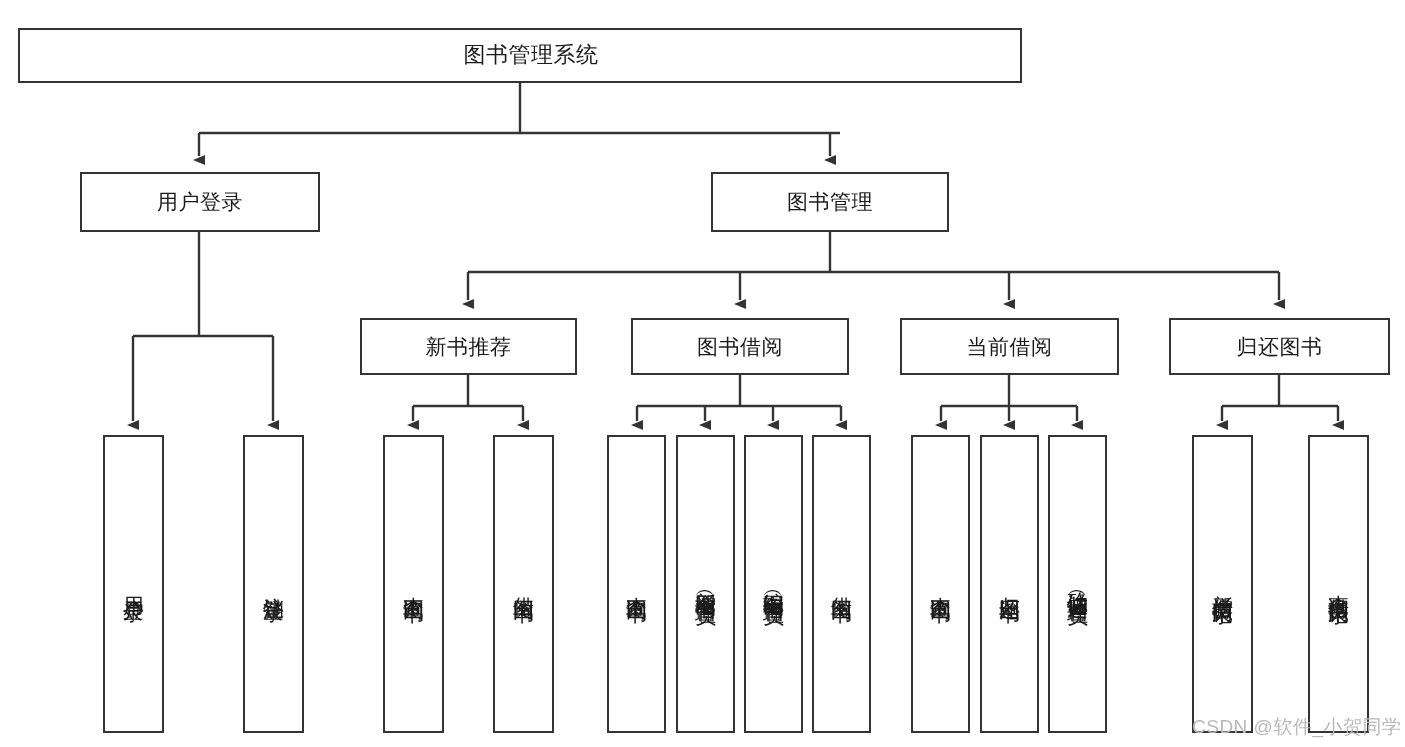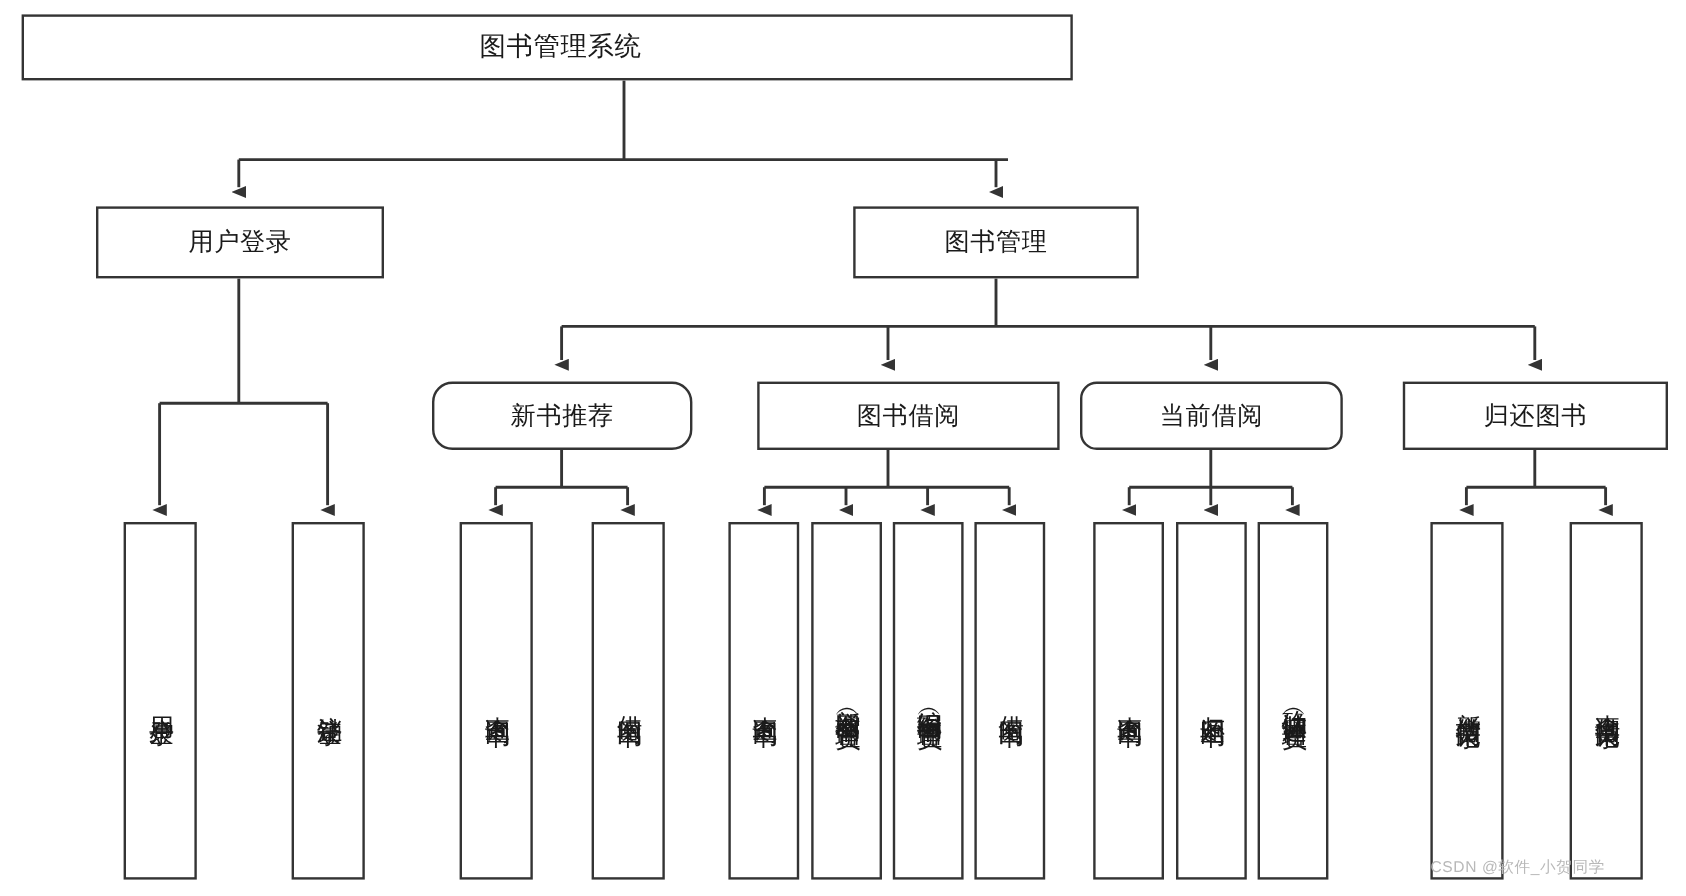"图书管理系统" div.node { top: 12px -> 28px; width: 876px -> 1004px }
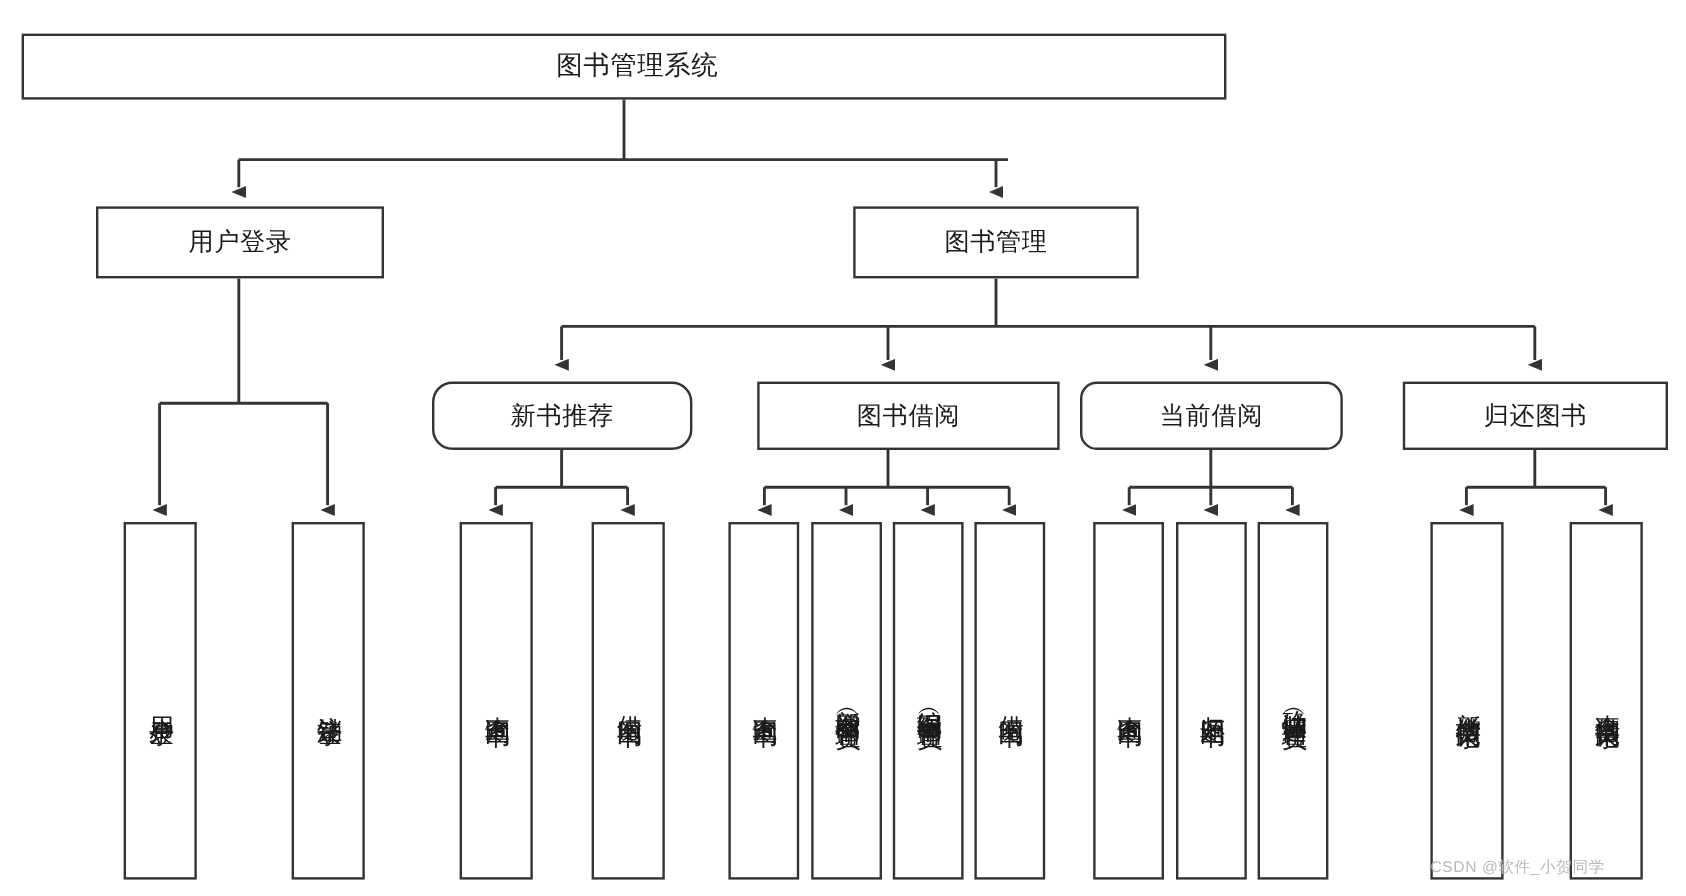"新书推荐" div.node { border-radius: 17px -> none }
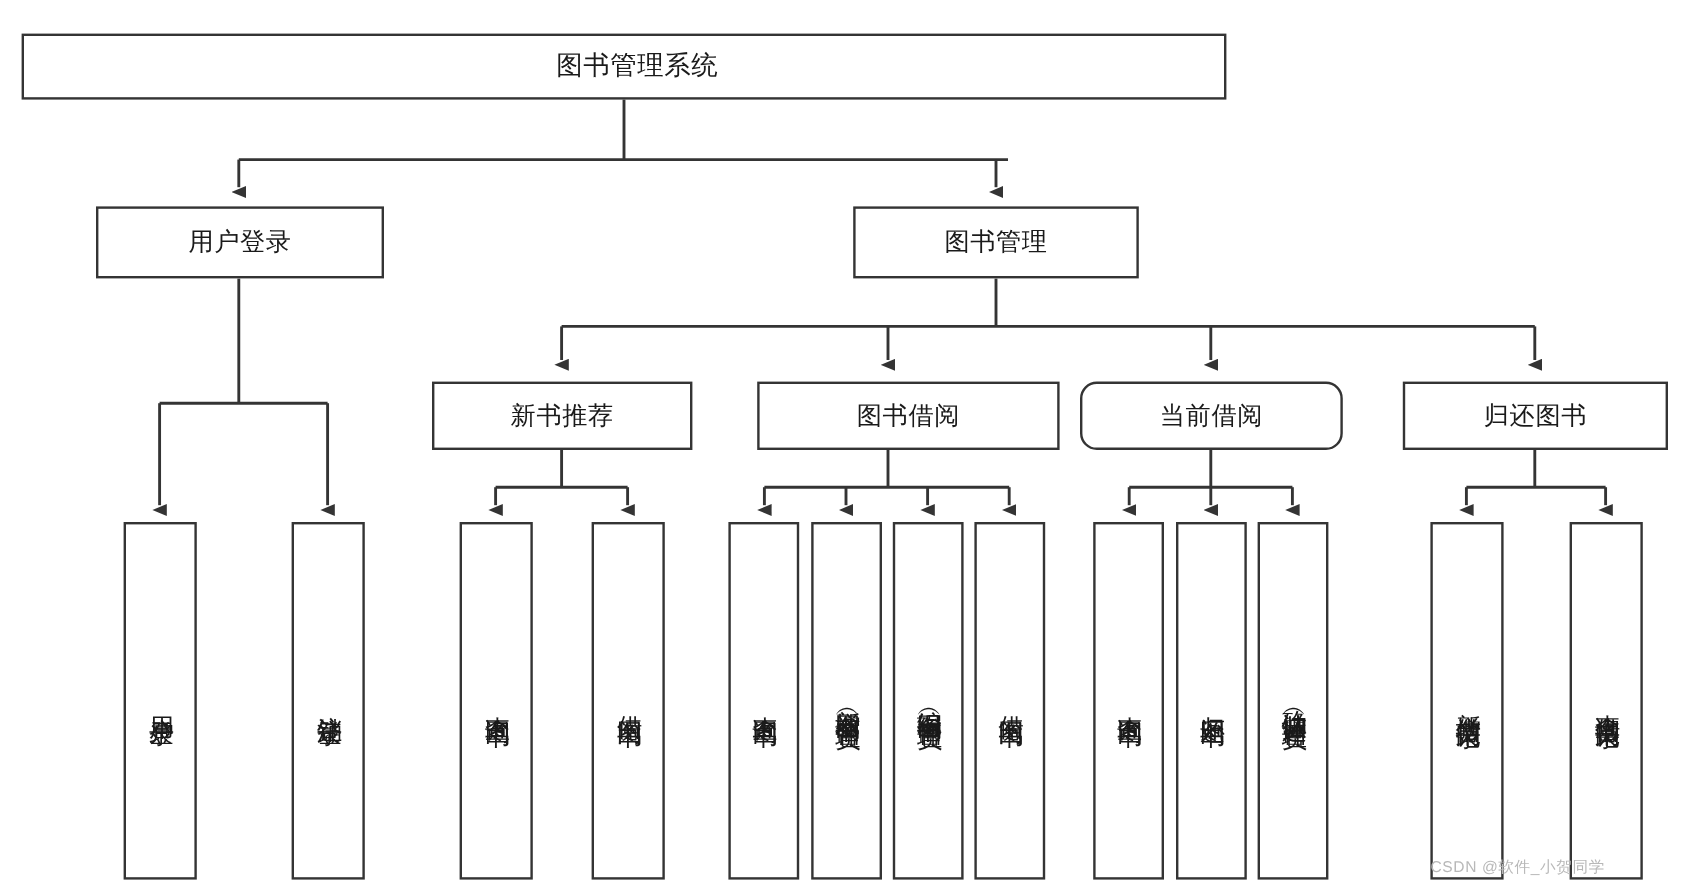"图书借阅" div.node { width: 252px -> 218px }
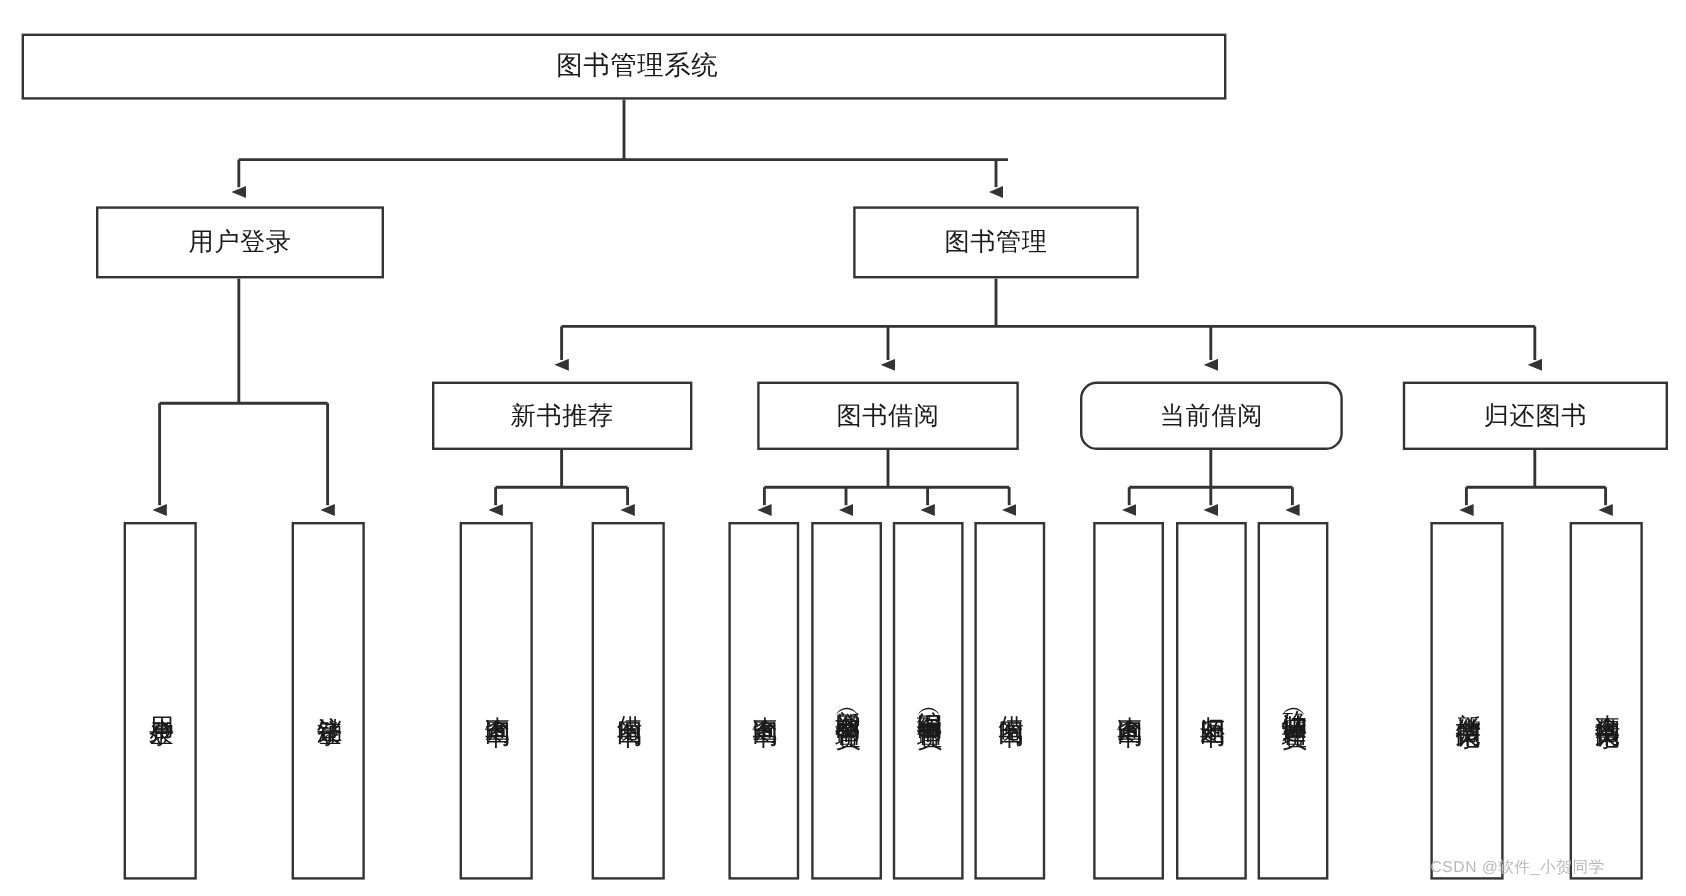"当前借阅" div.node { border-radius: 14px -> none }
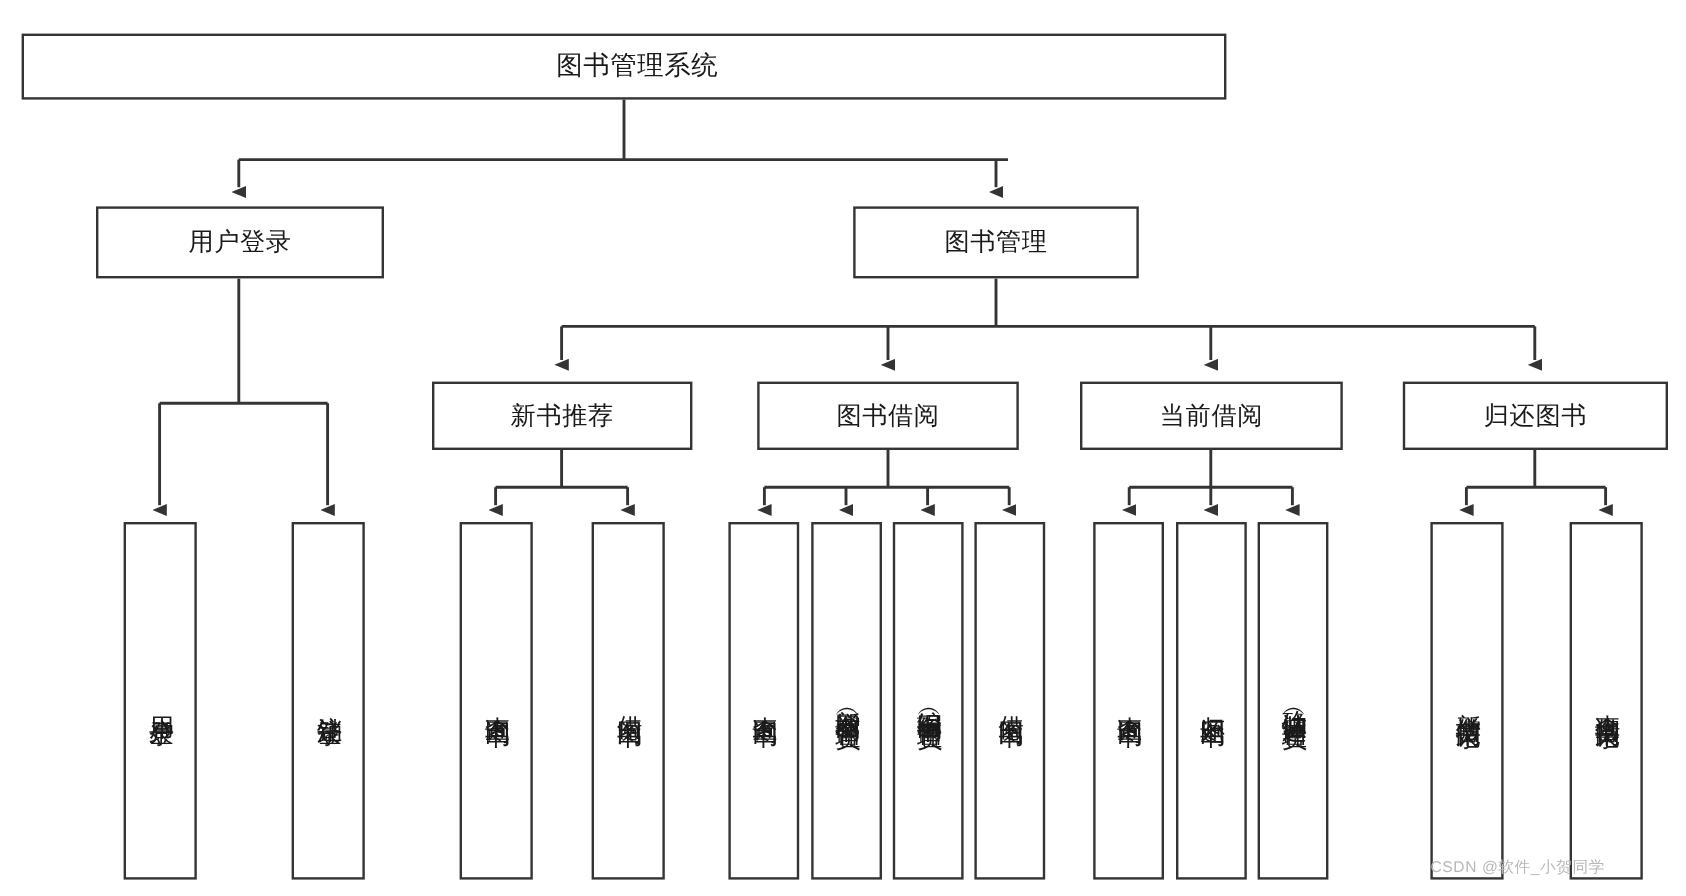"CSDN @软件_小贺同学" .wm { font-size: 13px -> 19px }
